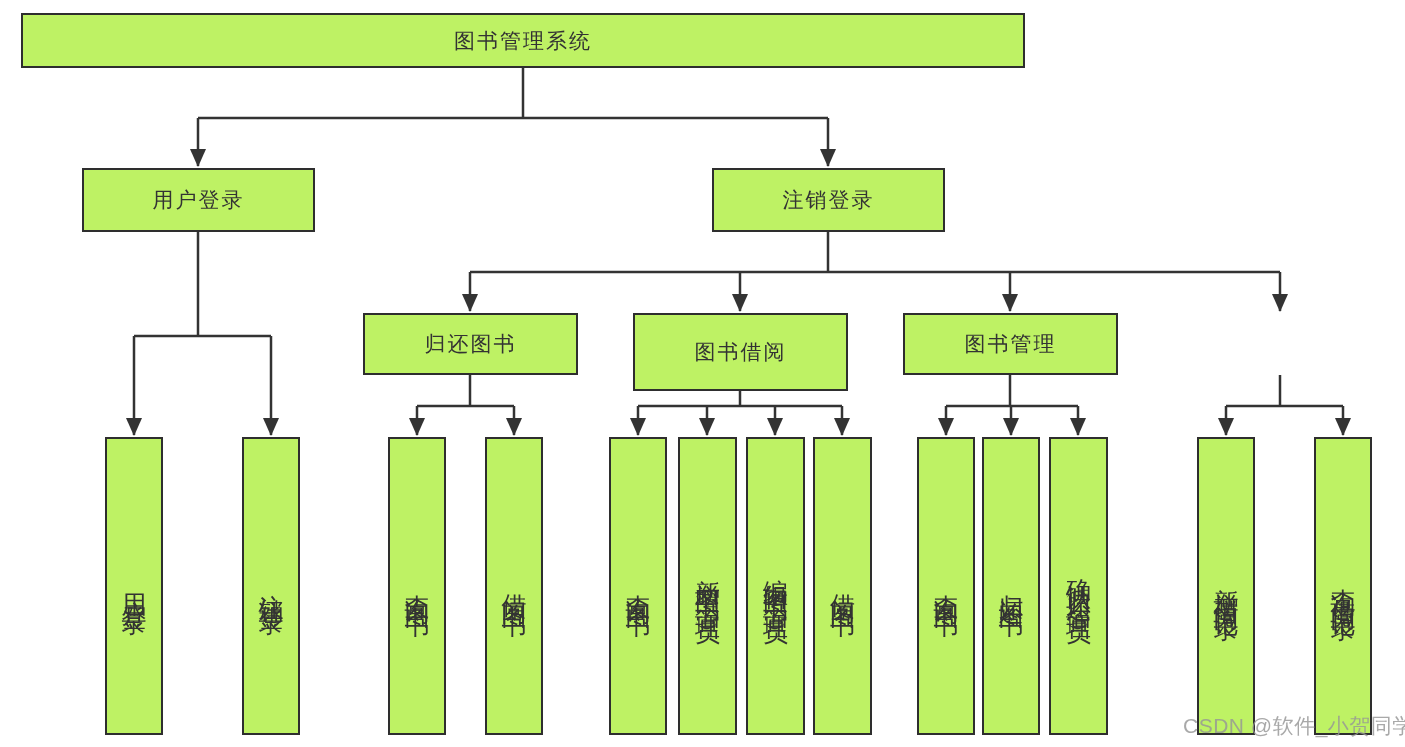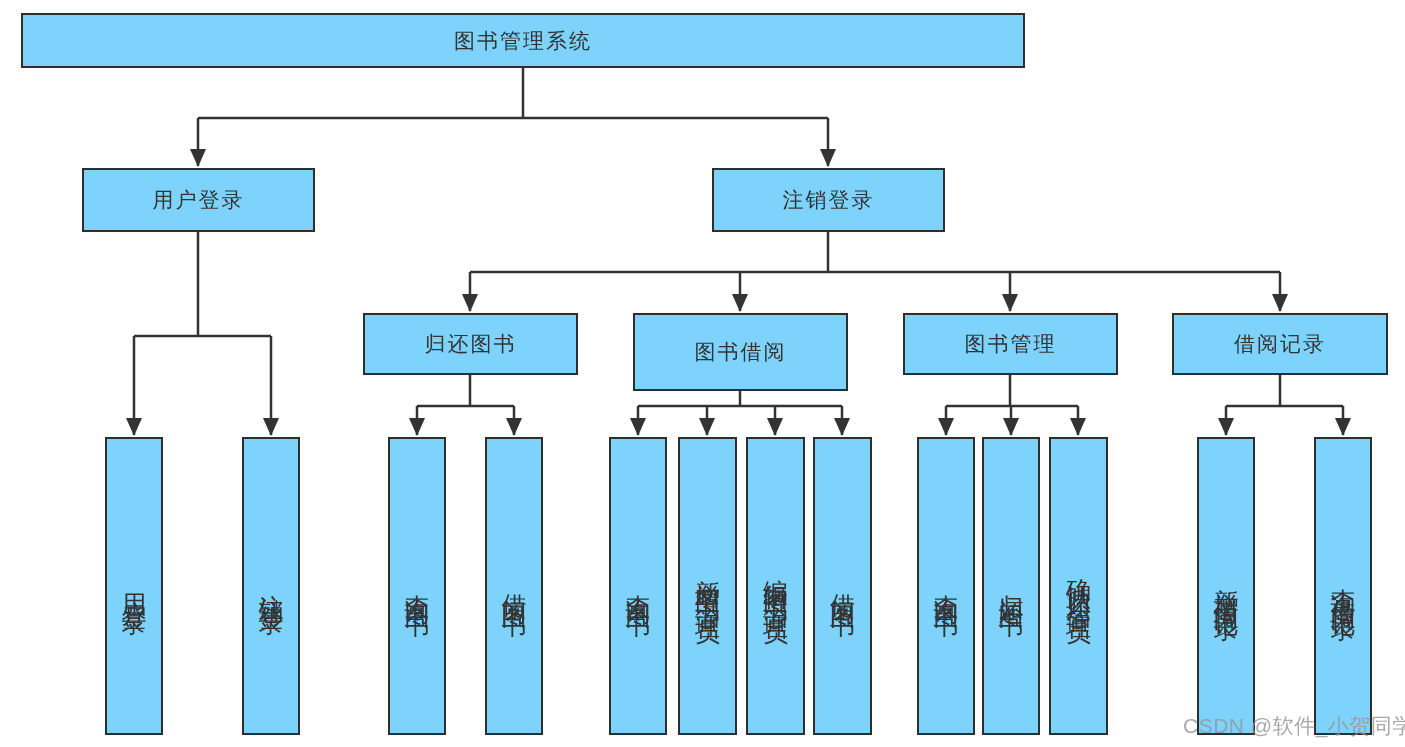"图书管理系统" .node { background: #7dd3fc -> #bef264 }
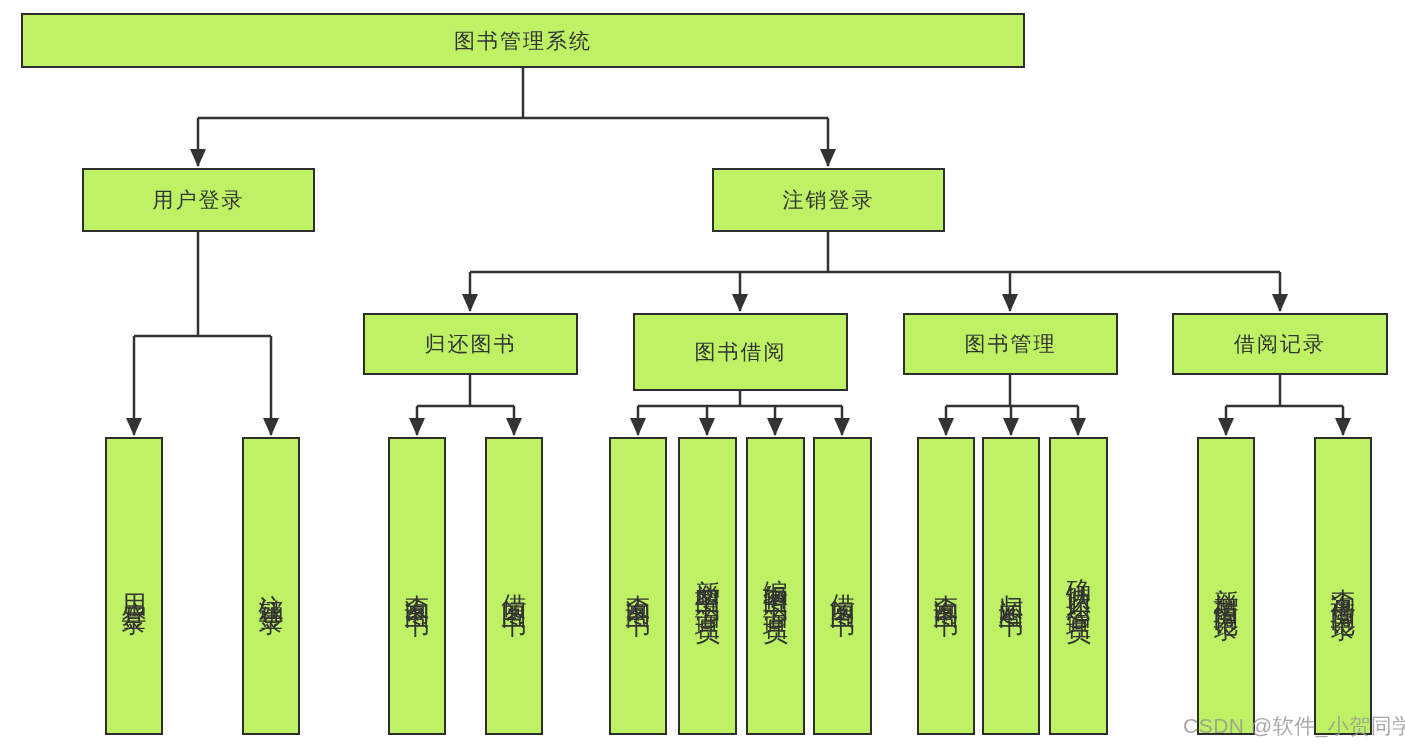"借阅记录" div.node { html: <div>借阅记录</div> -> none }
